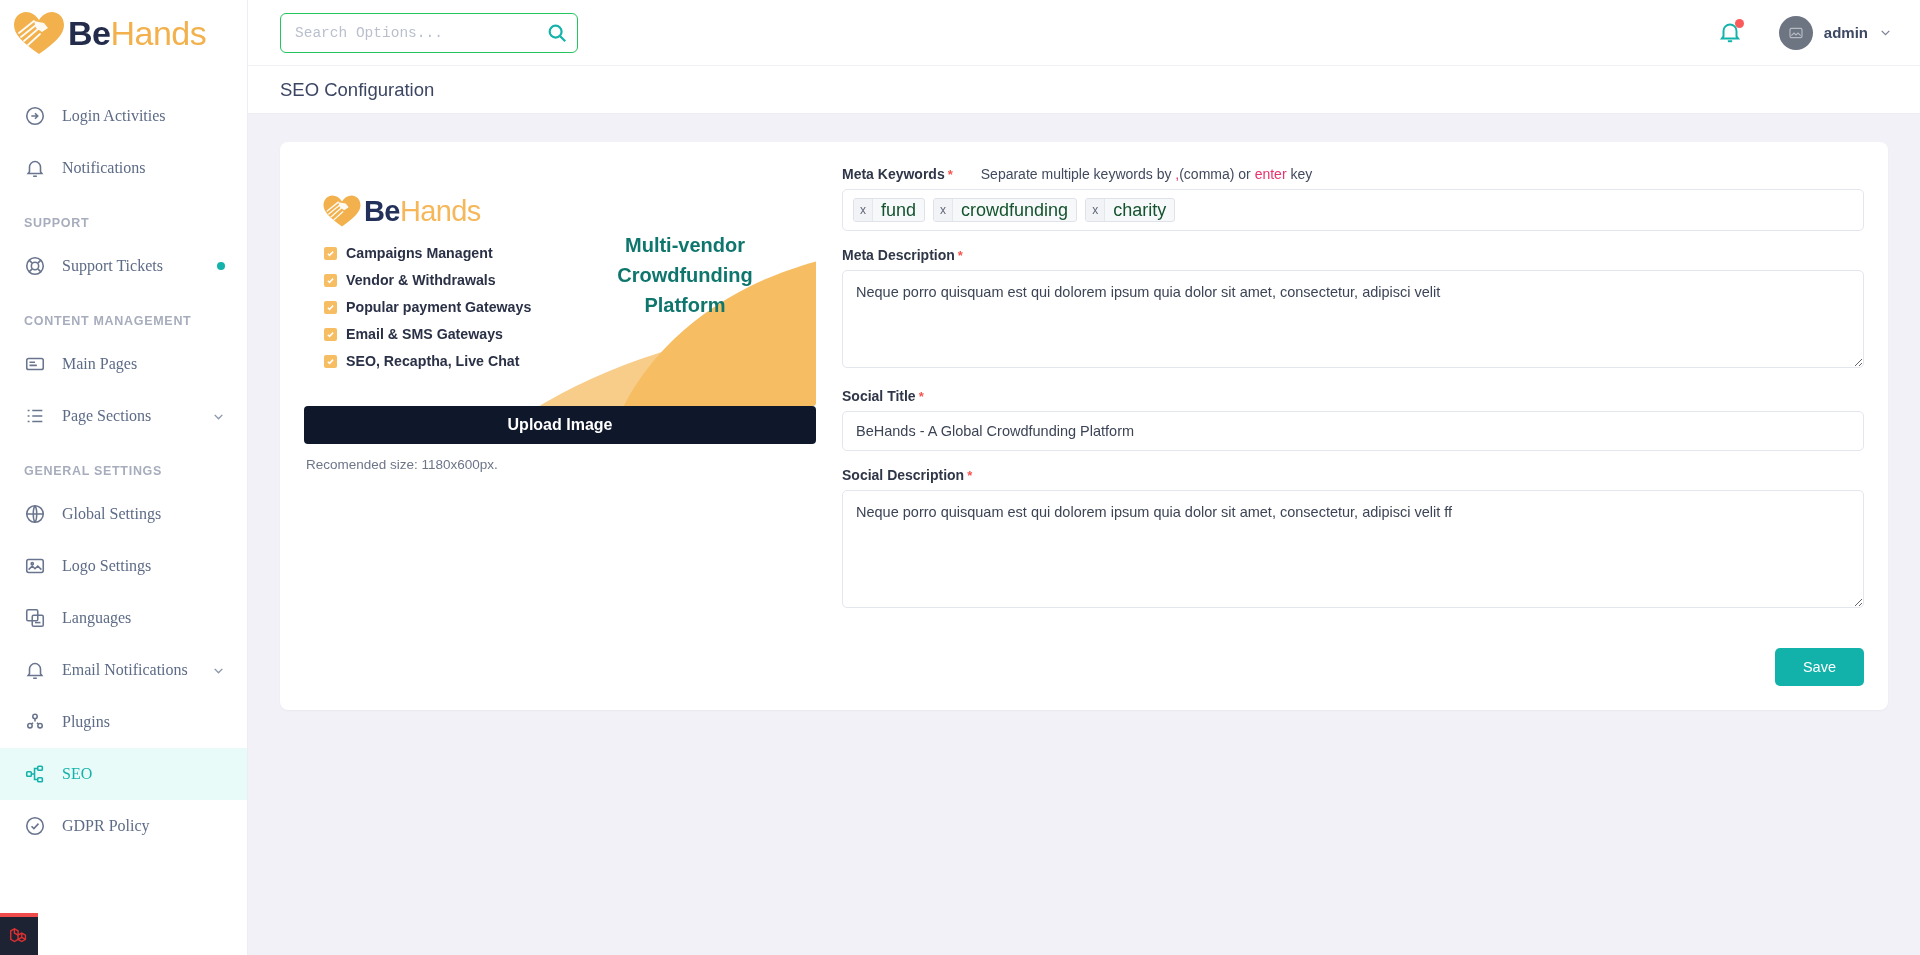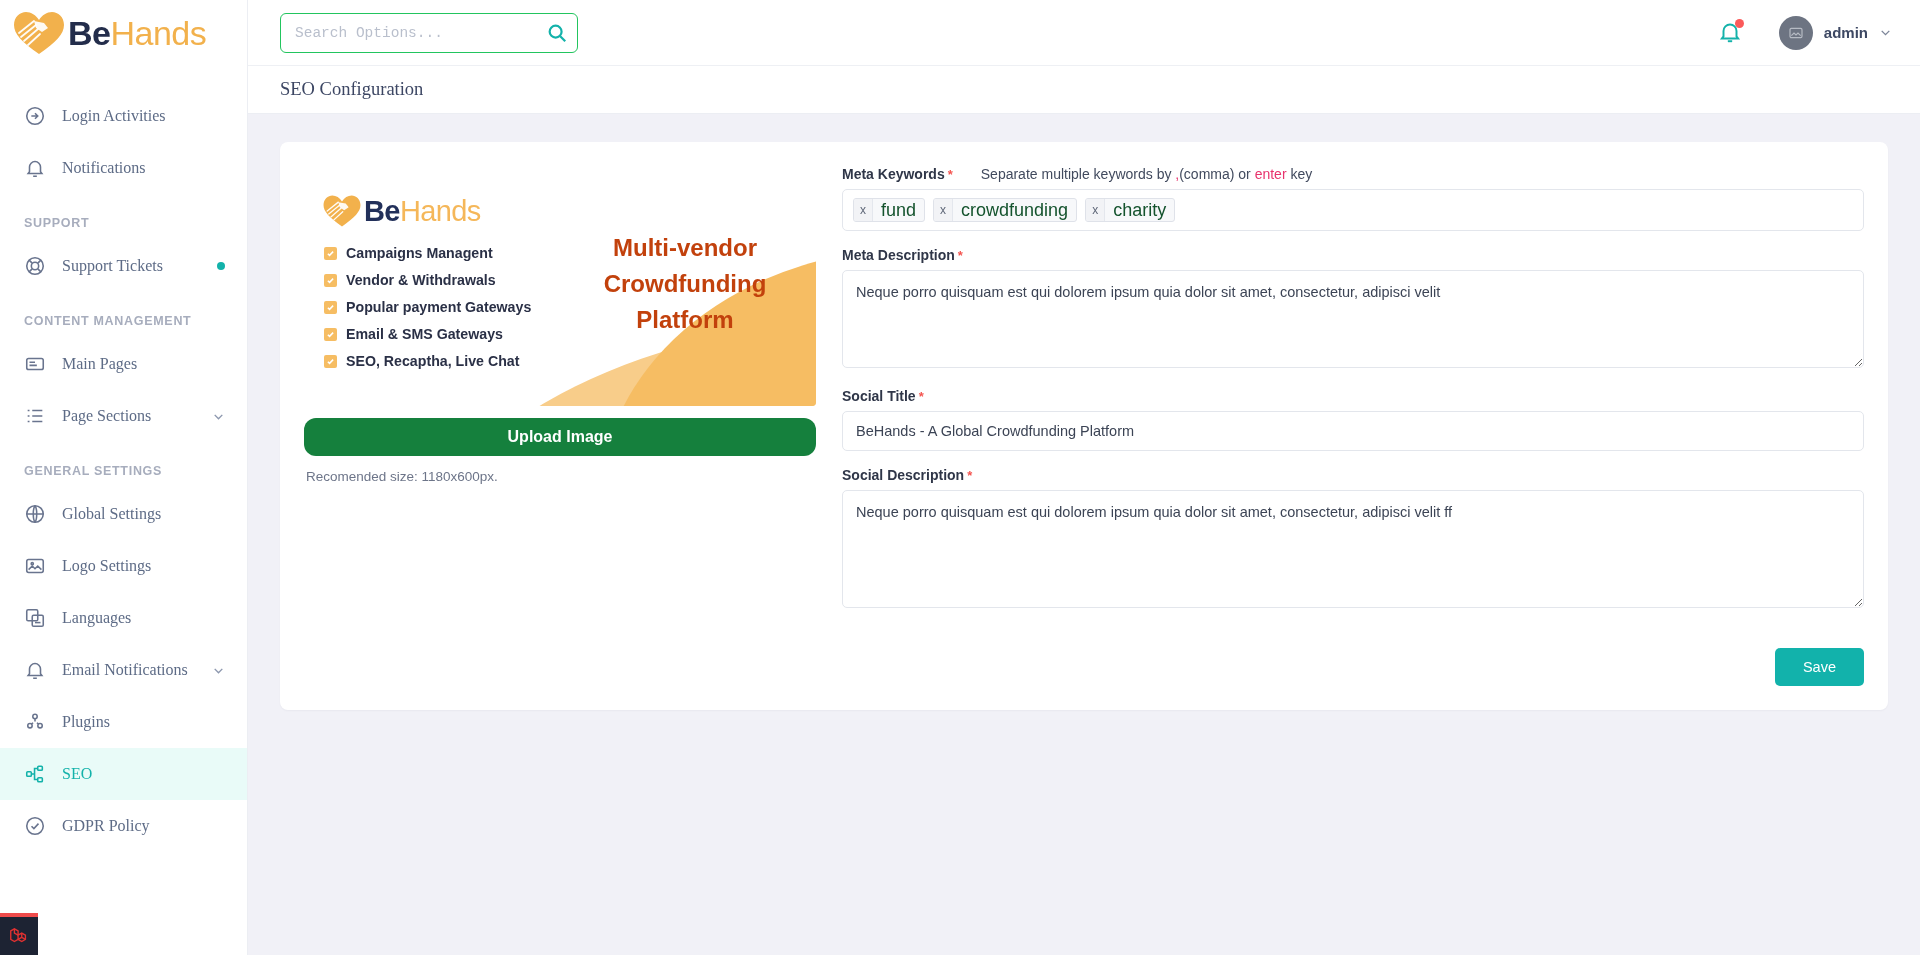"SEO Configuration" .pagehead { font-family: Liberation Serif, serif -> none }
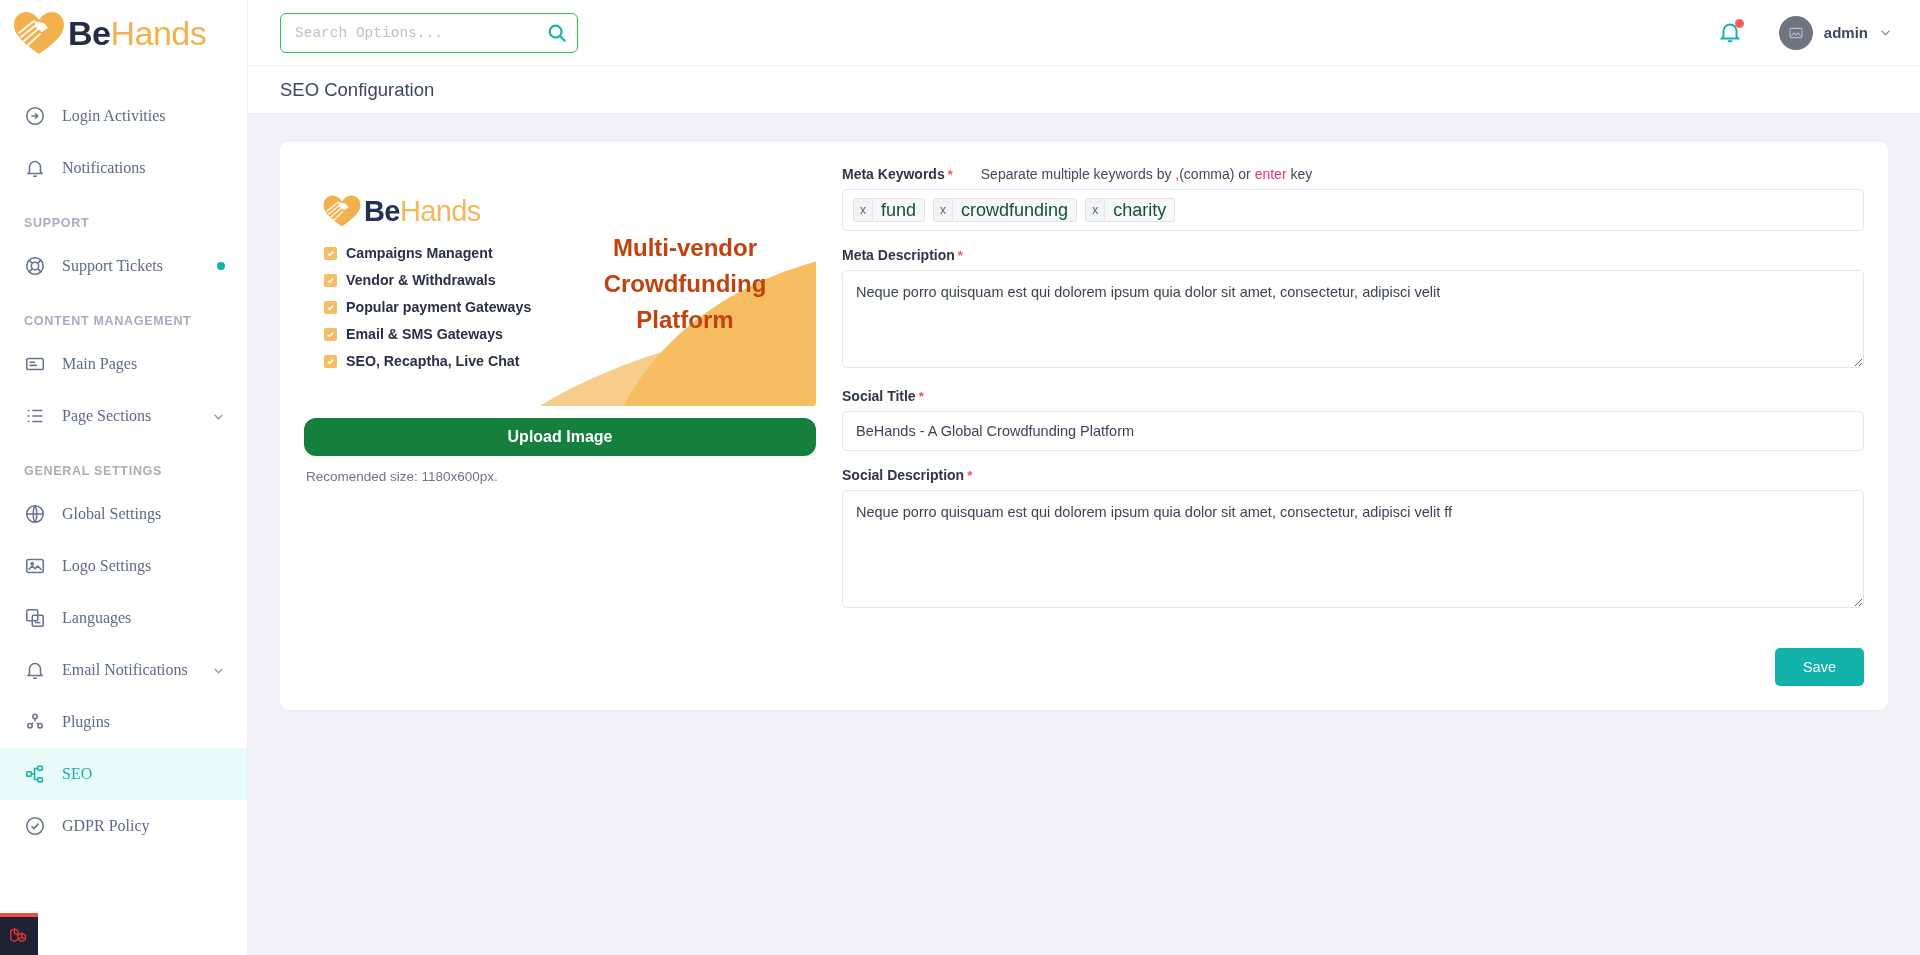"Multi-vendor Crowdfunding Platform" .banner-head { color: #c2410c -> #0f766e; font-size: 24px -> 20px }
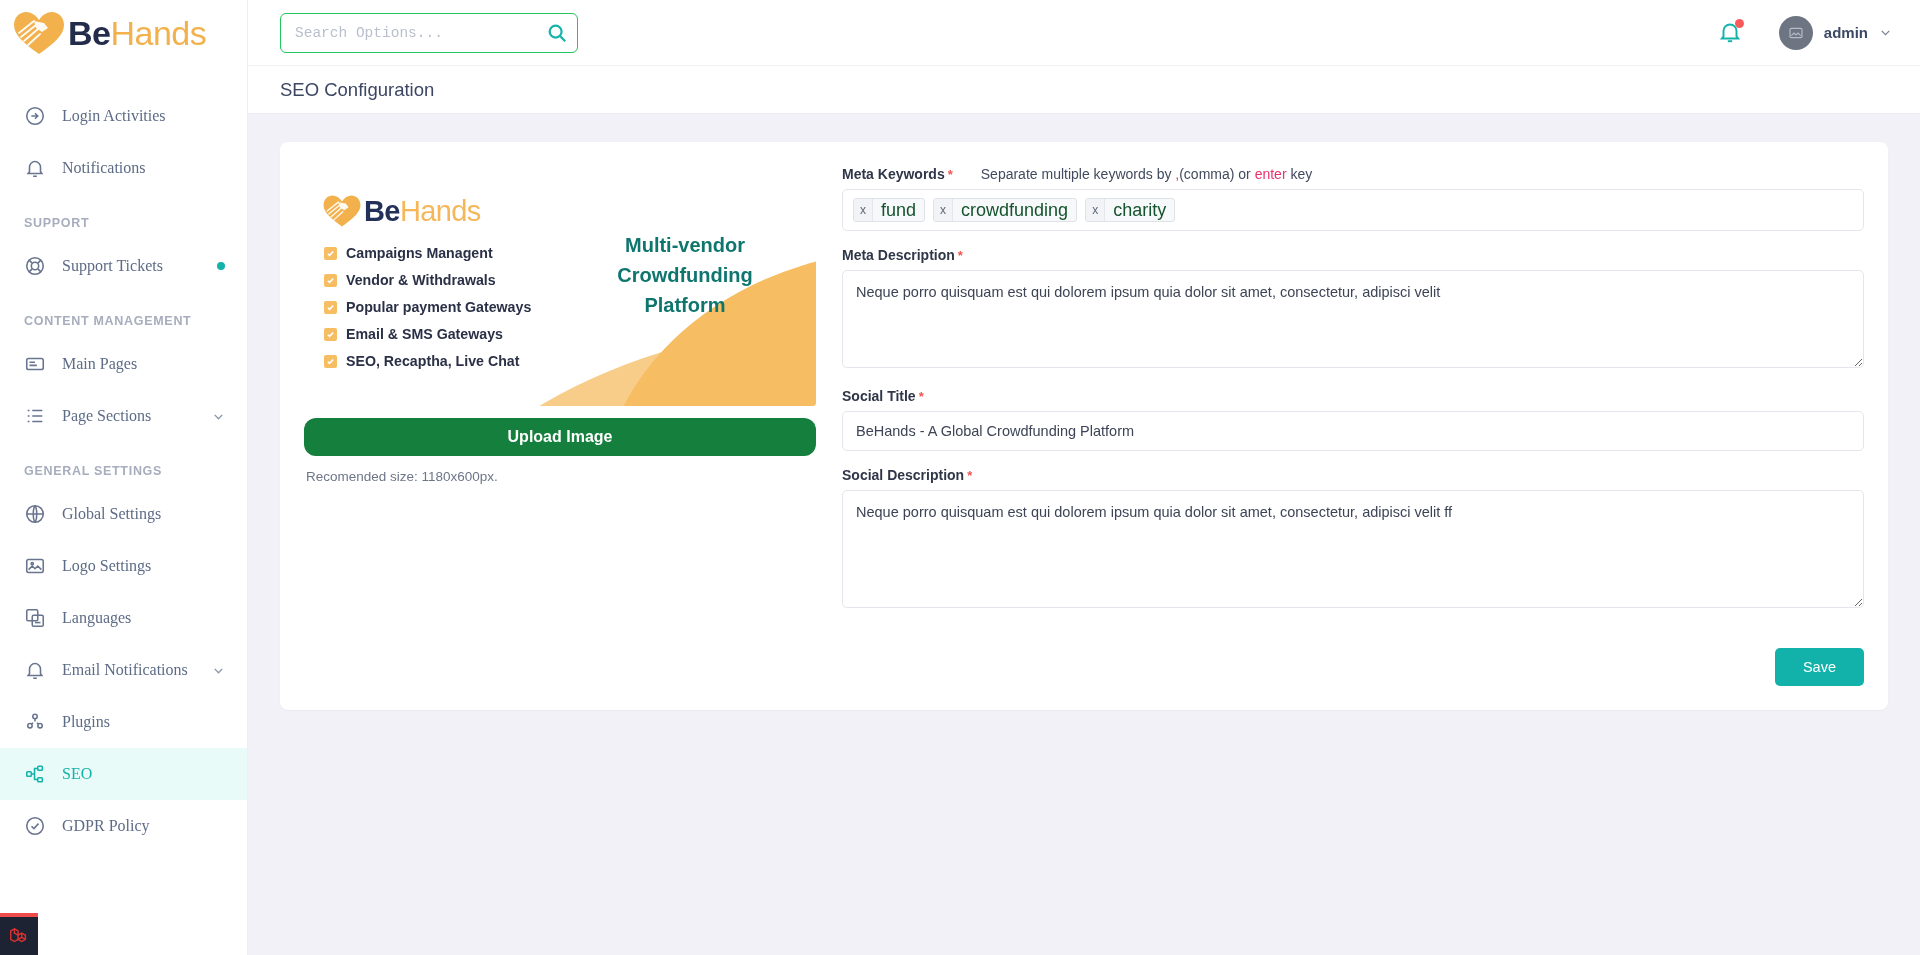"Upload Image" .upload-btn { background: #15803d -> #0f172a; border-radius: 12px -> 4px; margin-top: 12px -> none }
